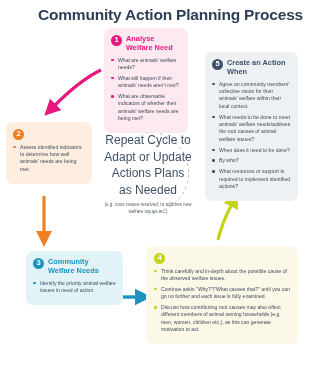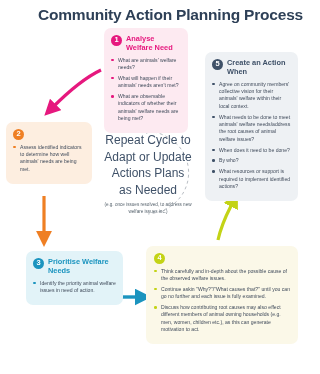"Prioritise Welfare Needs" span.hd-title { text: Prioritise -> Community }
